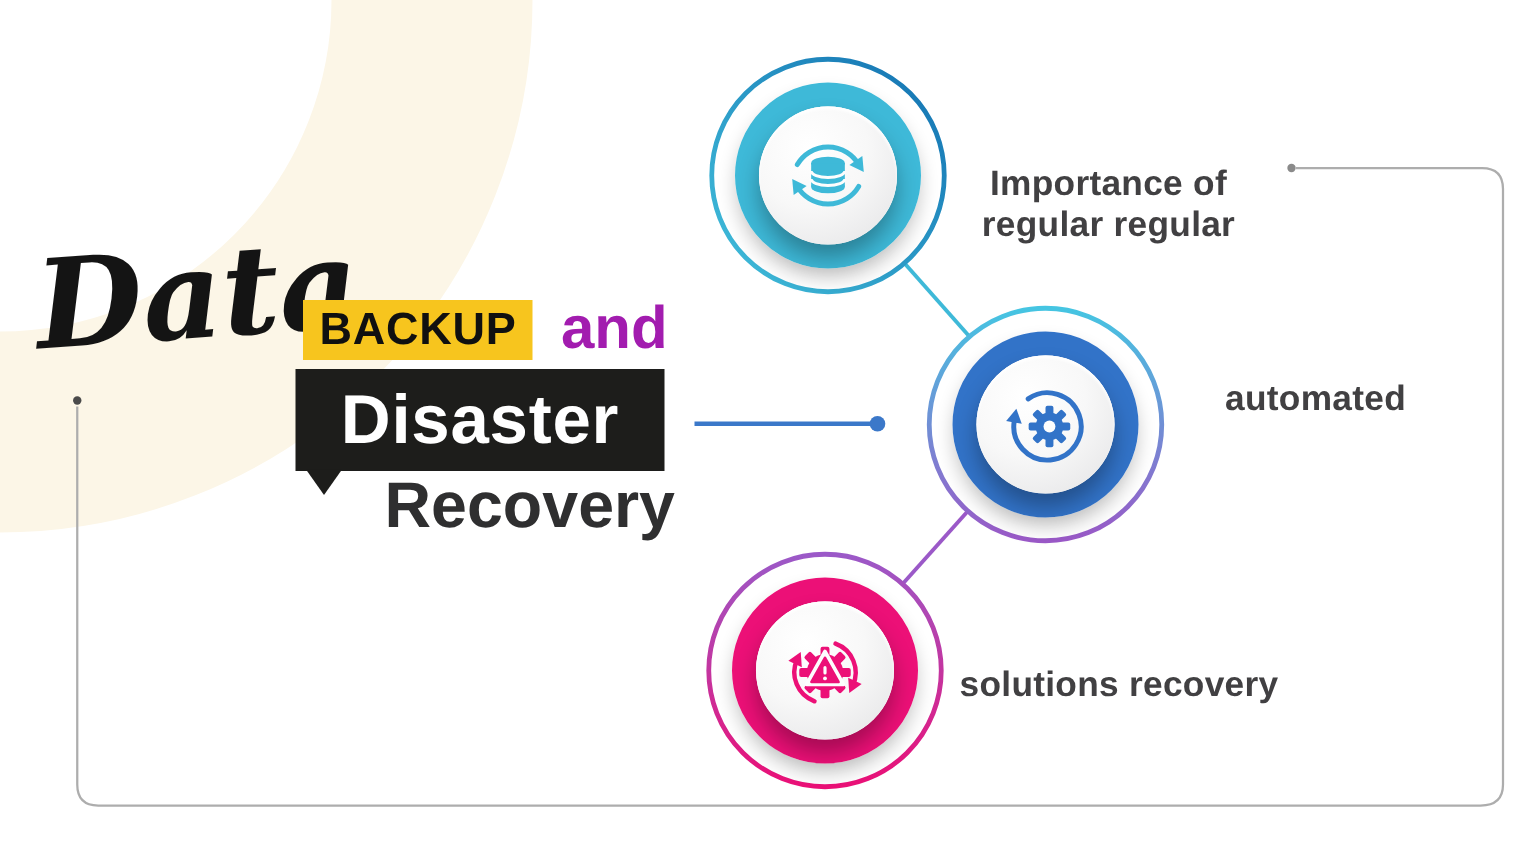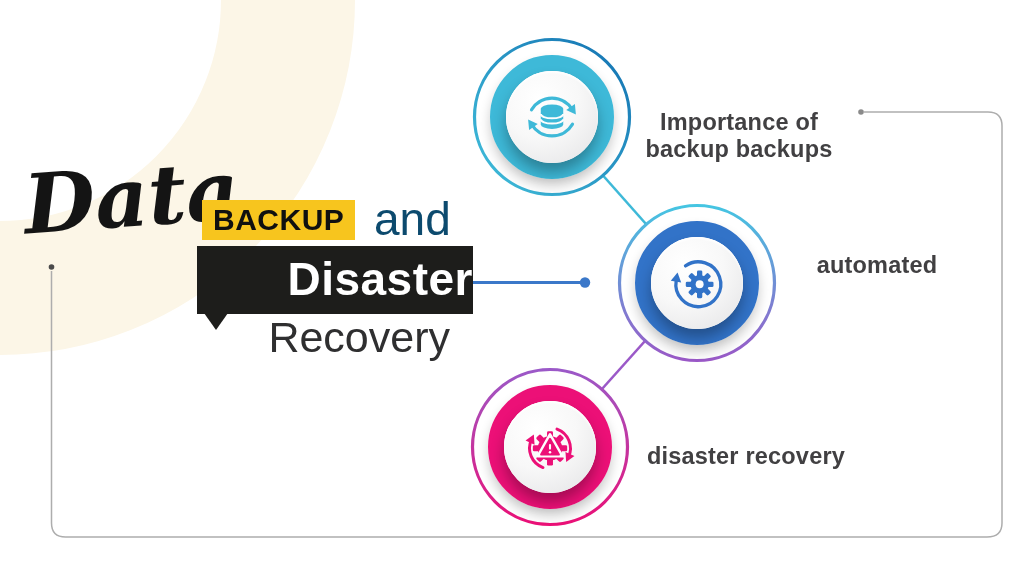"backup backups" span { text: backup backups -> regular regular }
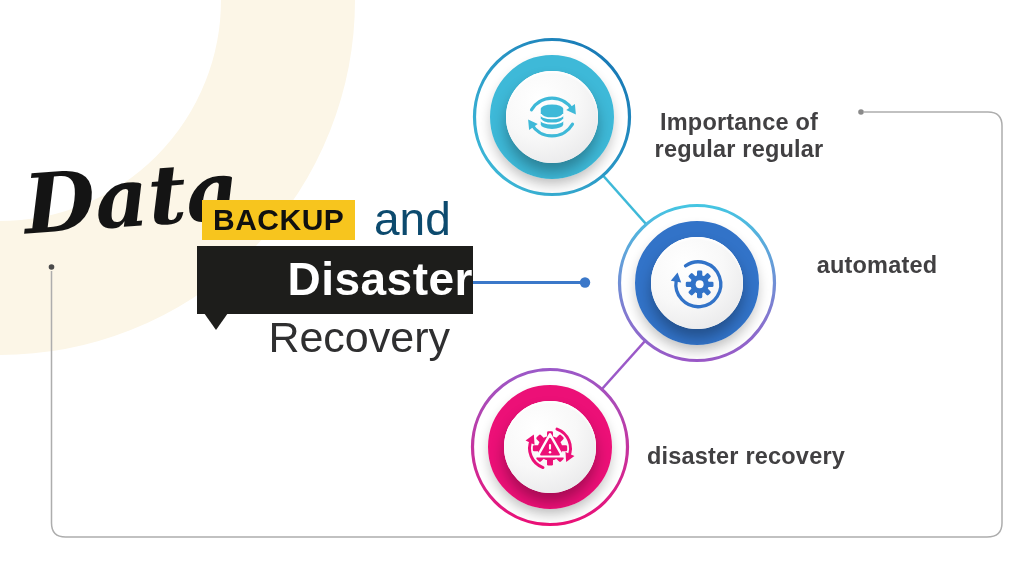"and" .t-and { color: #0c4a6e -> #a21caf; font-size: 46px -> 40px; font-weight: 400 -> 700 }
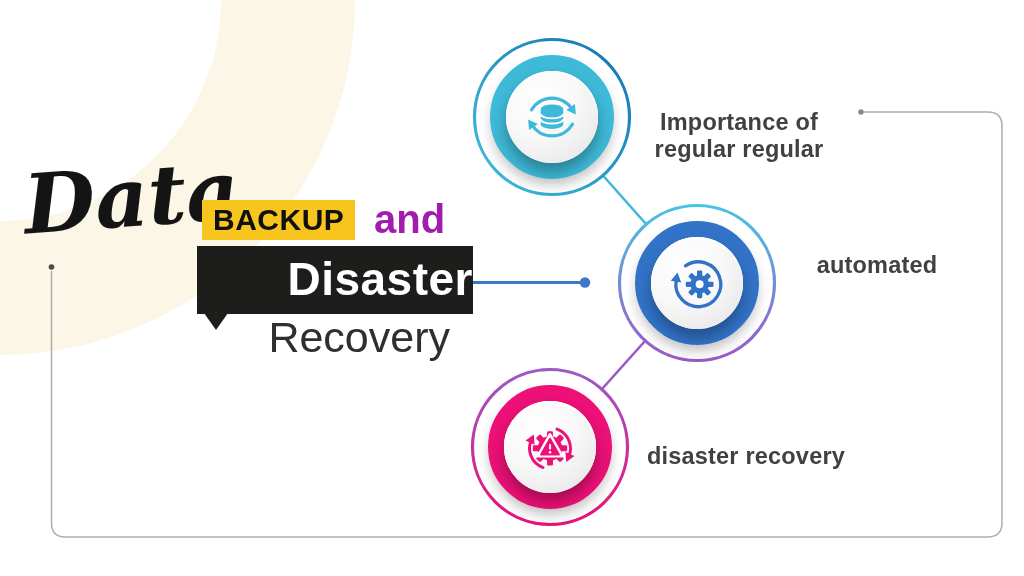"Disaster" .t-box { text-align: right -> center; width: 276px -> 246px }
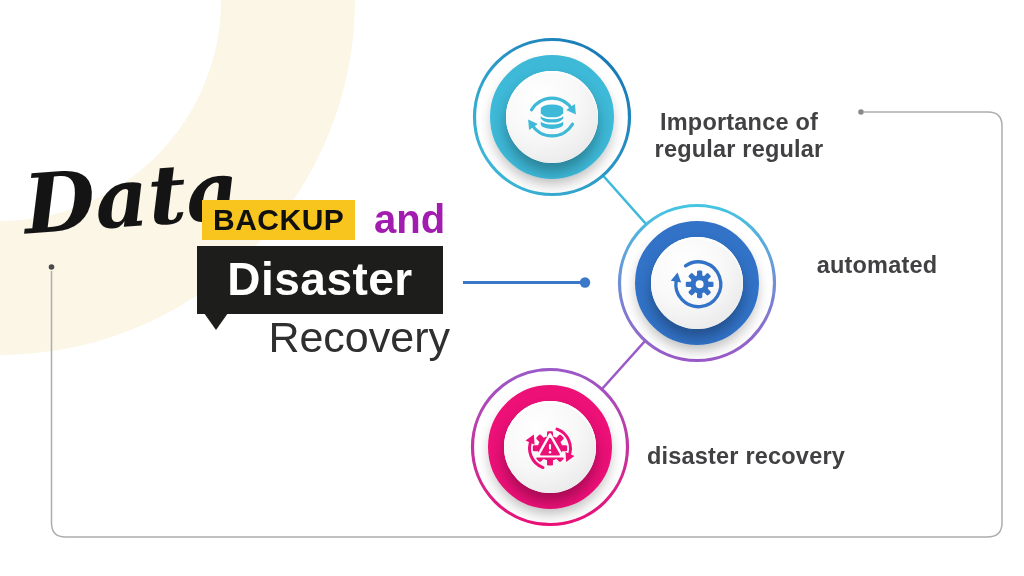"Recovery" .t-recovery { font-weight: 400 -> 700 }
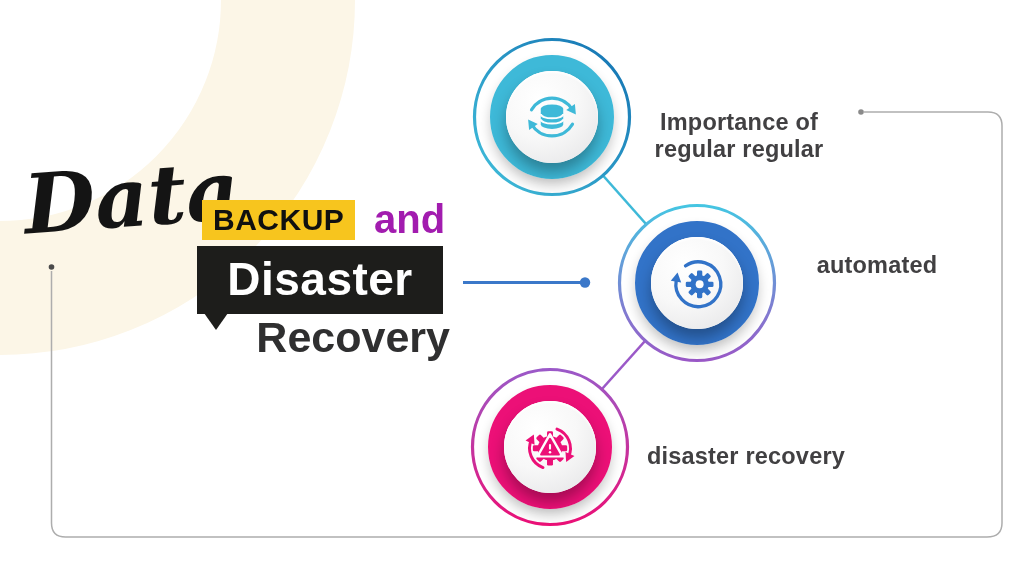"disaster recovery" span { text: disaster -> solutions }
